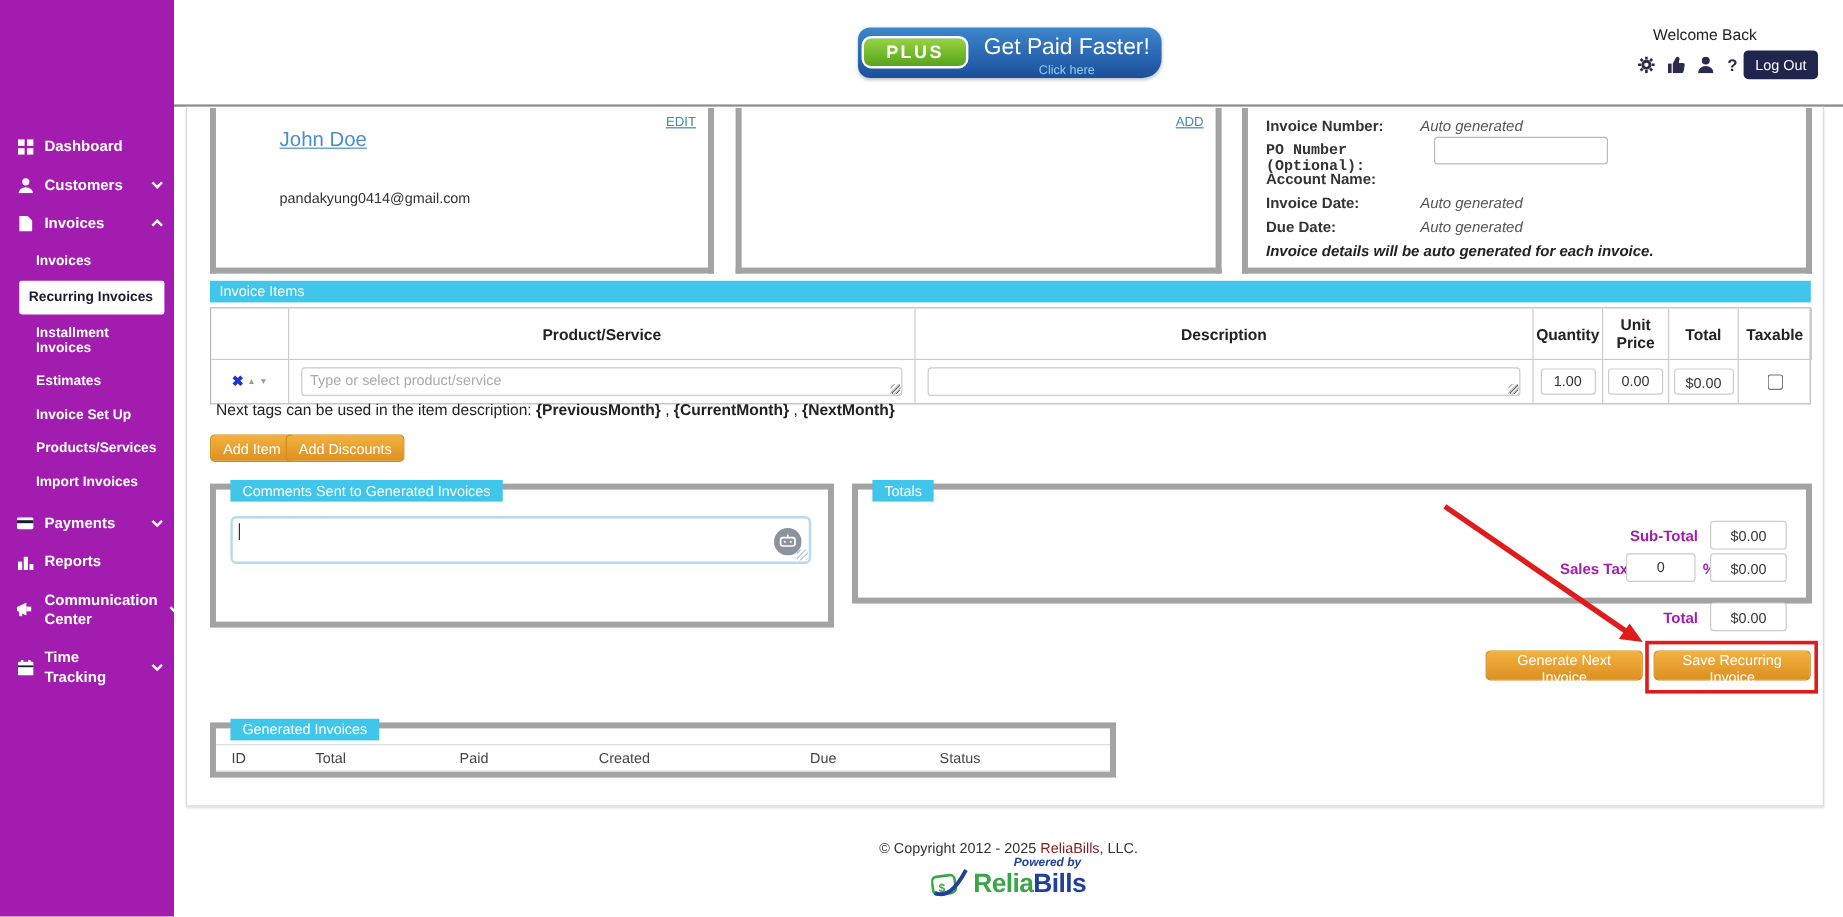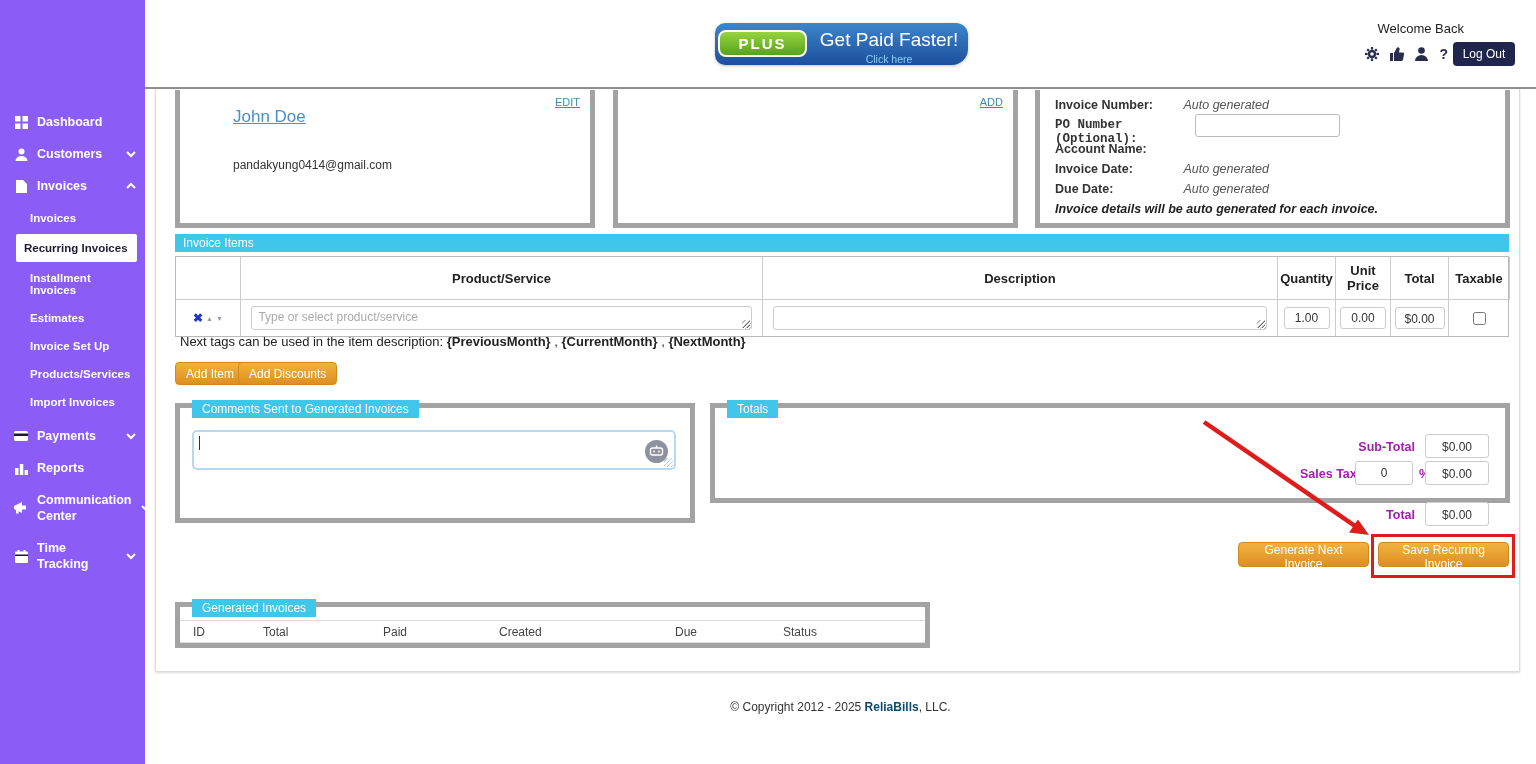"Dashboard" .sidebar { background: #8b5cf6 -> #a21caf }
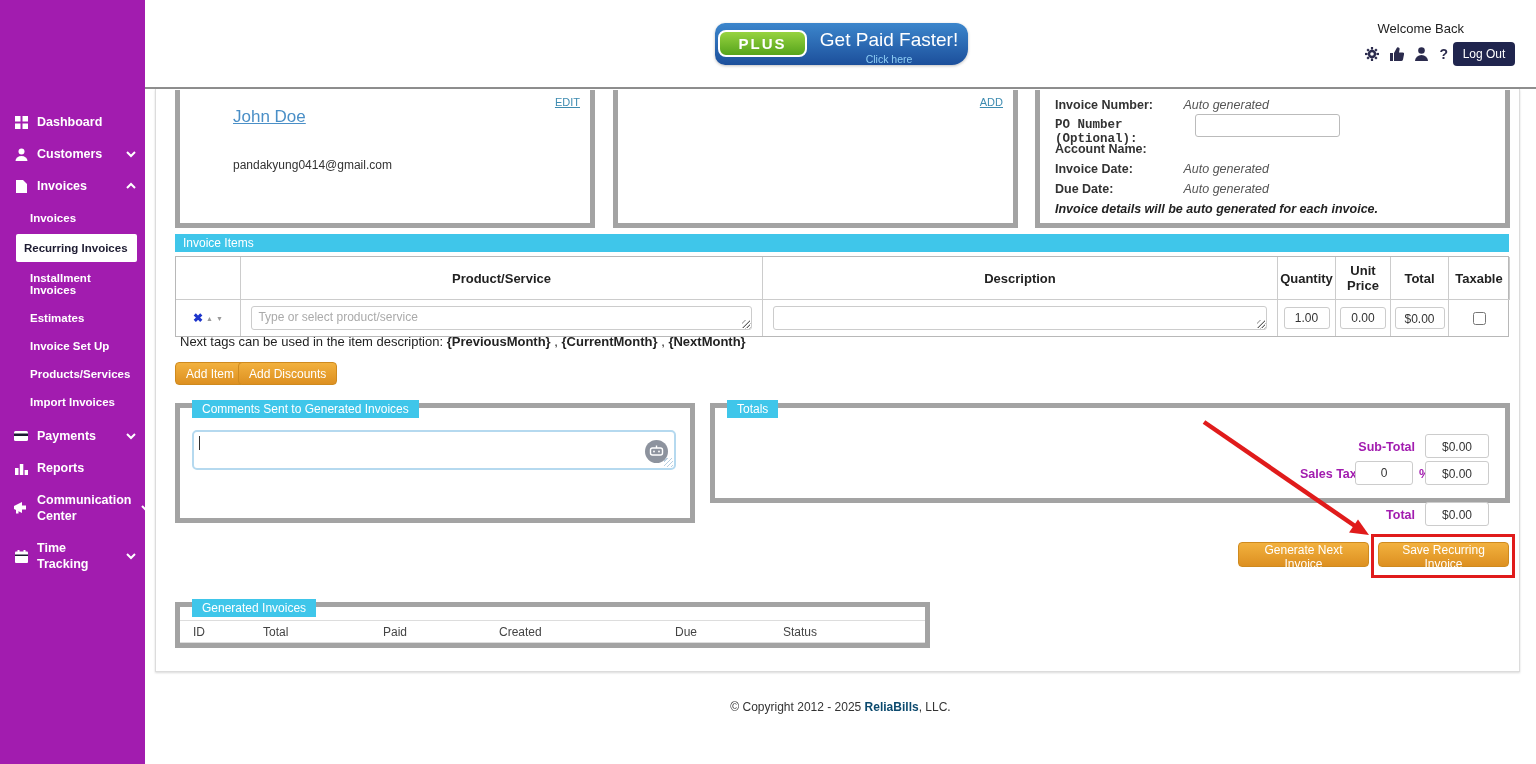"ReliaBills" .footer-copy .brand { color: #0c4a6e -> #7f1d1d; font-weight: bold -> none }
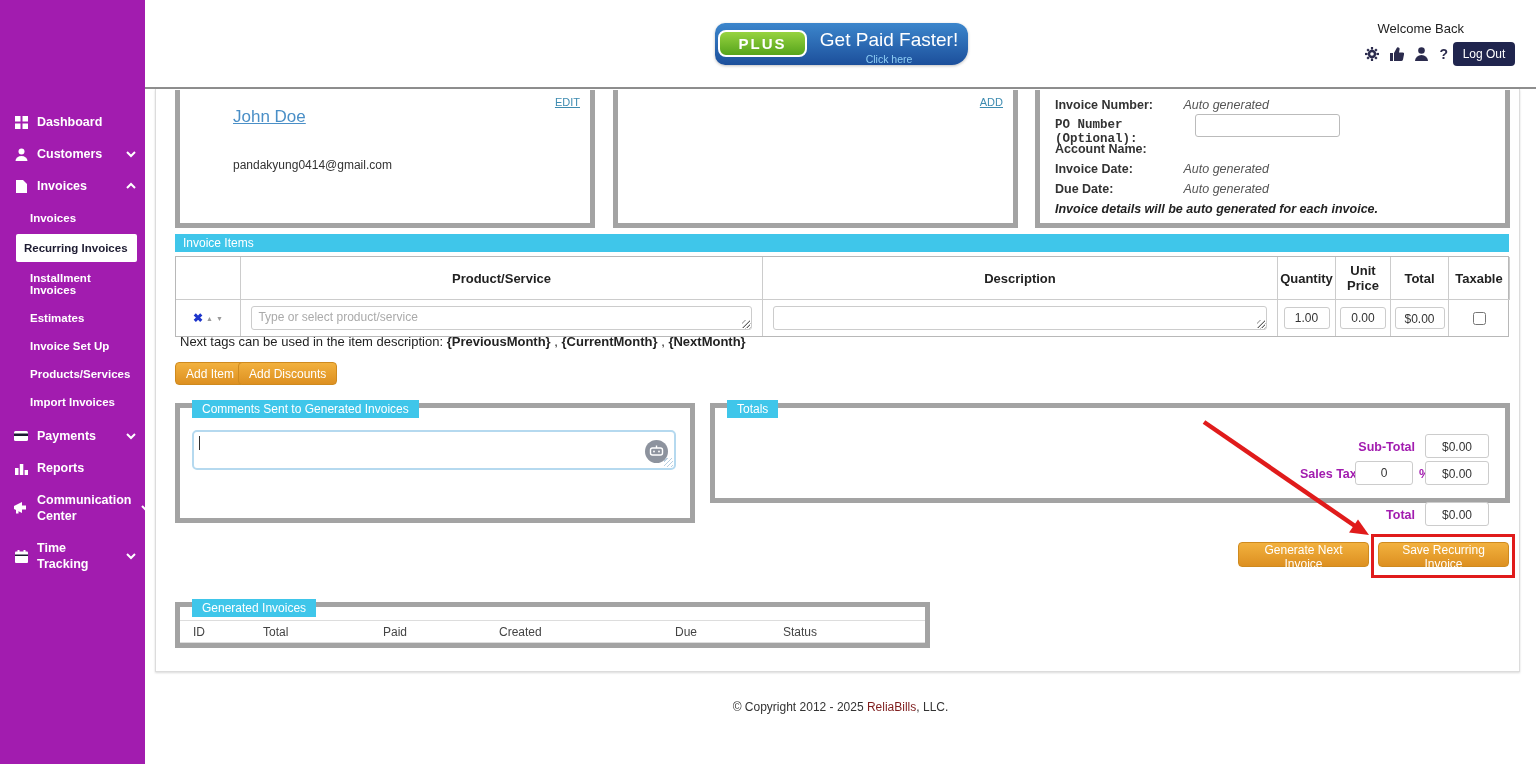"Powered by" div.footer-logo { html: none -> <div> <div> <div>Powered by</div> <div> <span> <svg> <rect></rect> <text>$</text> <path></path> </svg> </span> <span>Relia</span> <span>Bills</span> </div> </div> </div> }
